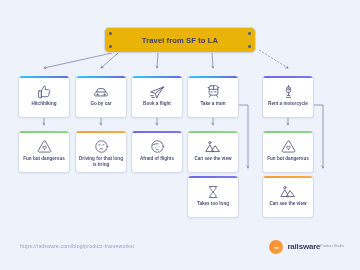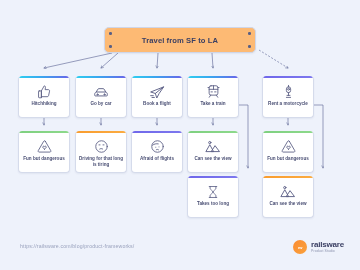"Travel from SF to LA" .root-node { background: #fdba74 -> #eab308 }
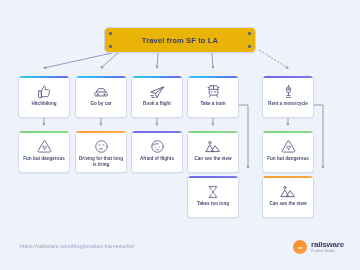"railsware" .logo-txt { flex-direction: column -> row }
